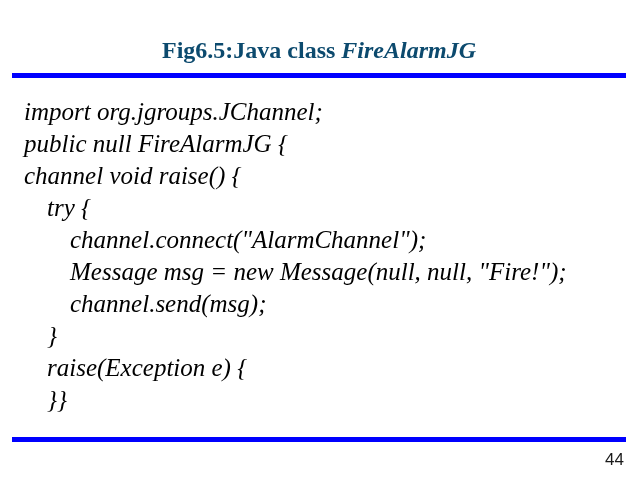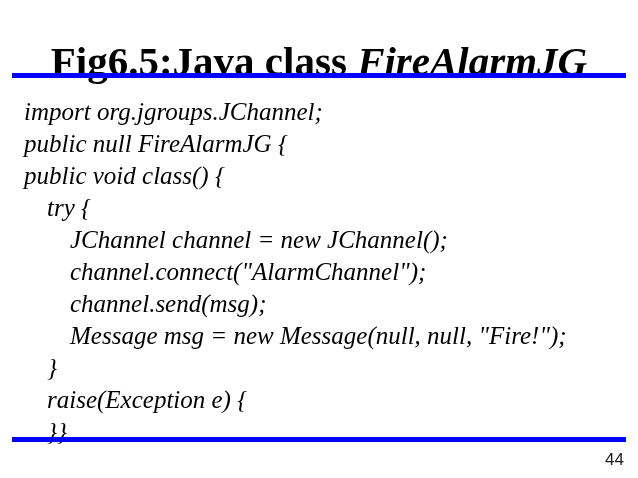"Fig6.5:Java class FireAlarmJG" #title { color: #000000 -> #0c4a6e; font-size: 41px -> 24px }
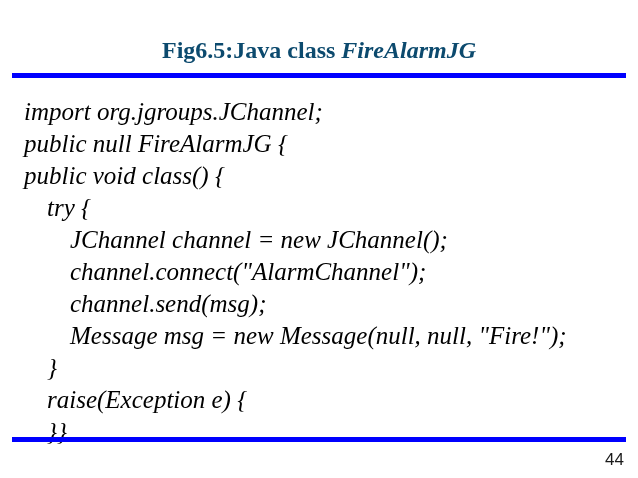"public void class() {" div.code-line { text: public void class -> channel void raise }
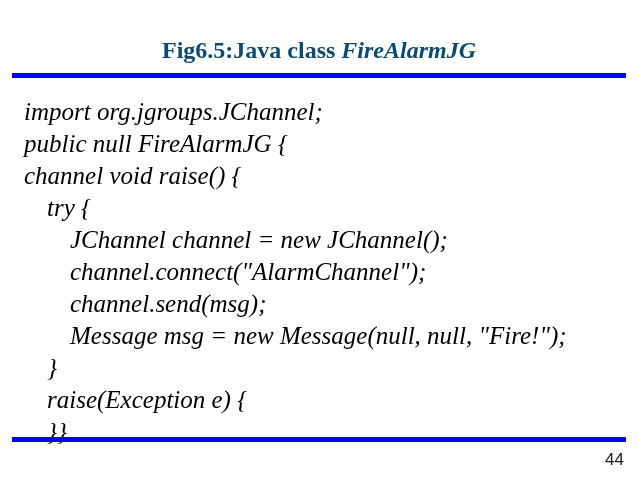"JChannel channel = new JChannel();" div.code-line { html: <div>JChannel channel = new JChannel();</div> -> none }
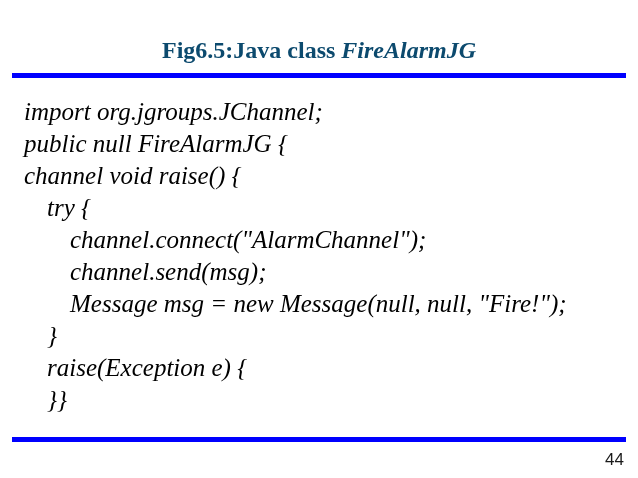"channel.send(msg);" div.code-line { order: before "Message msg = new Message(null," -> after "Message msg = new Message(null," }
